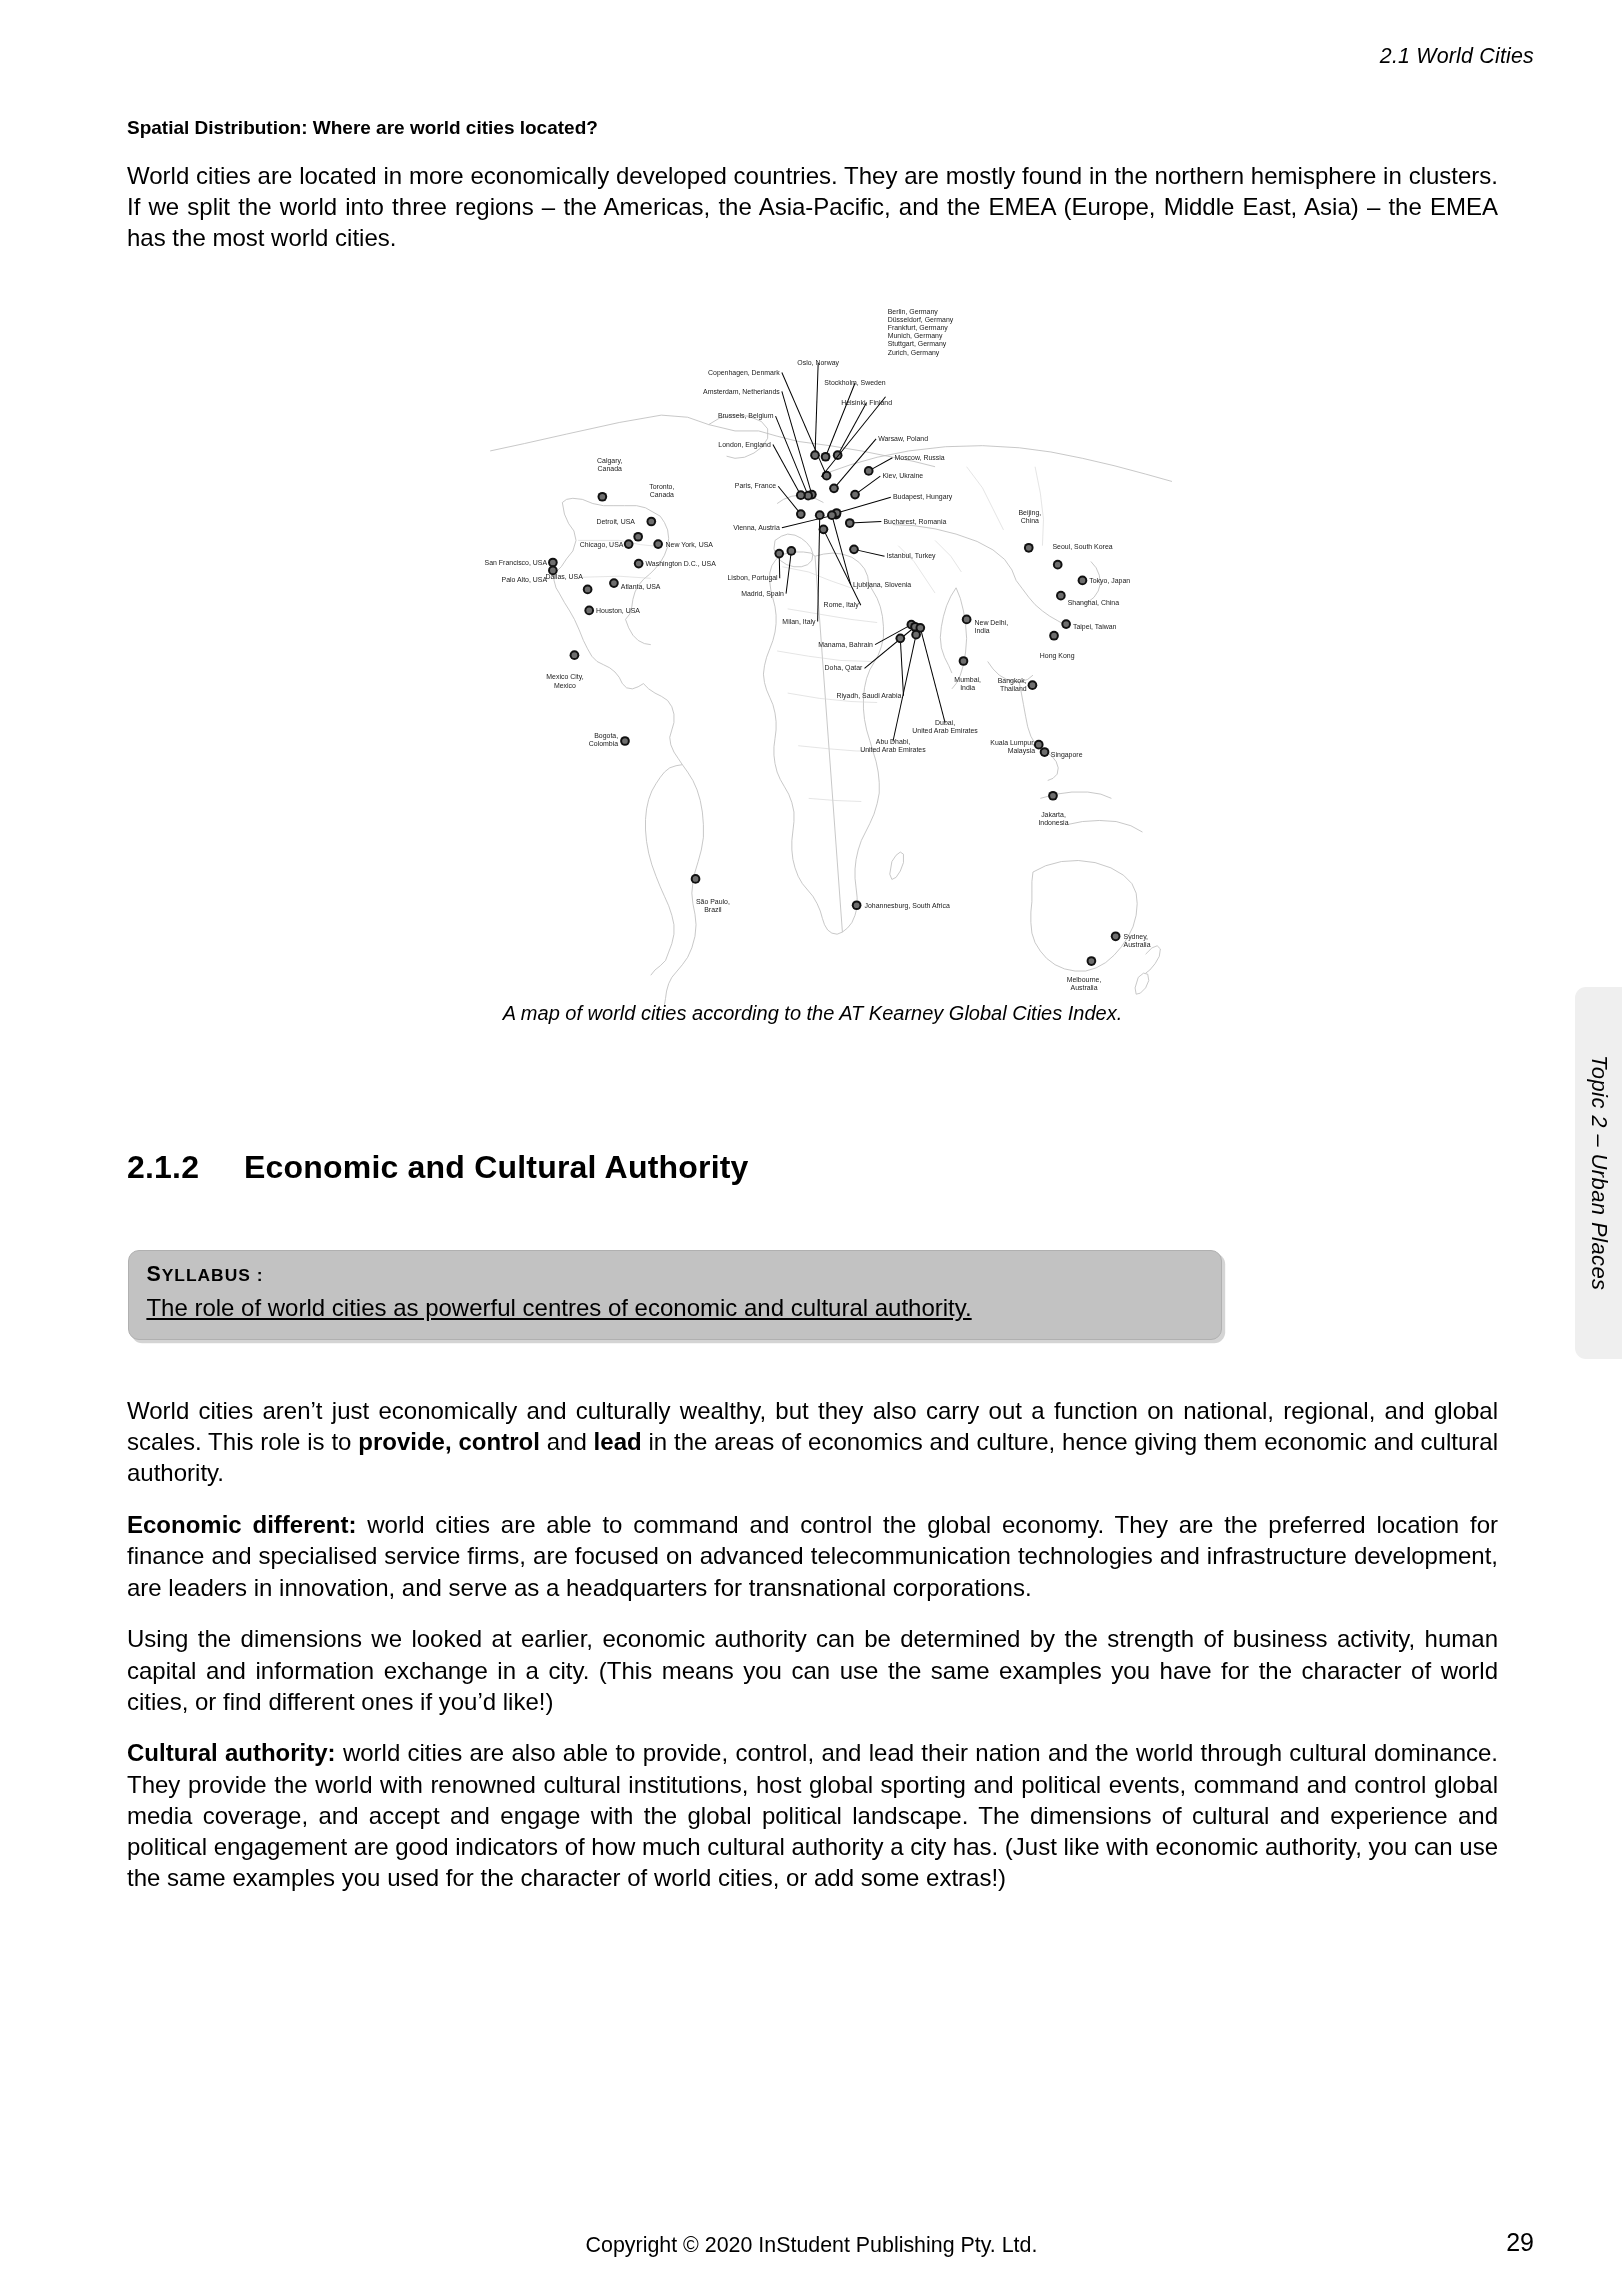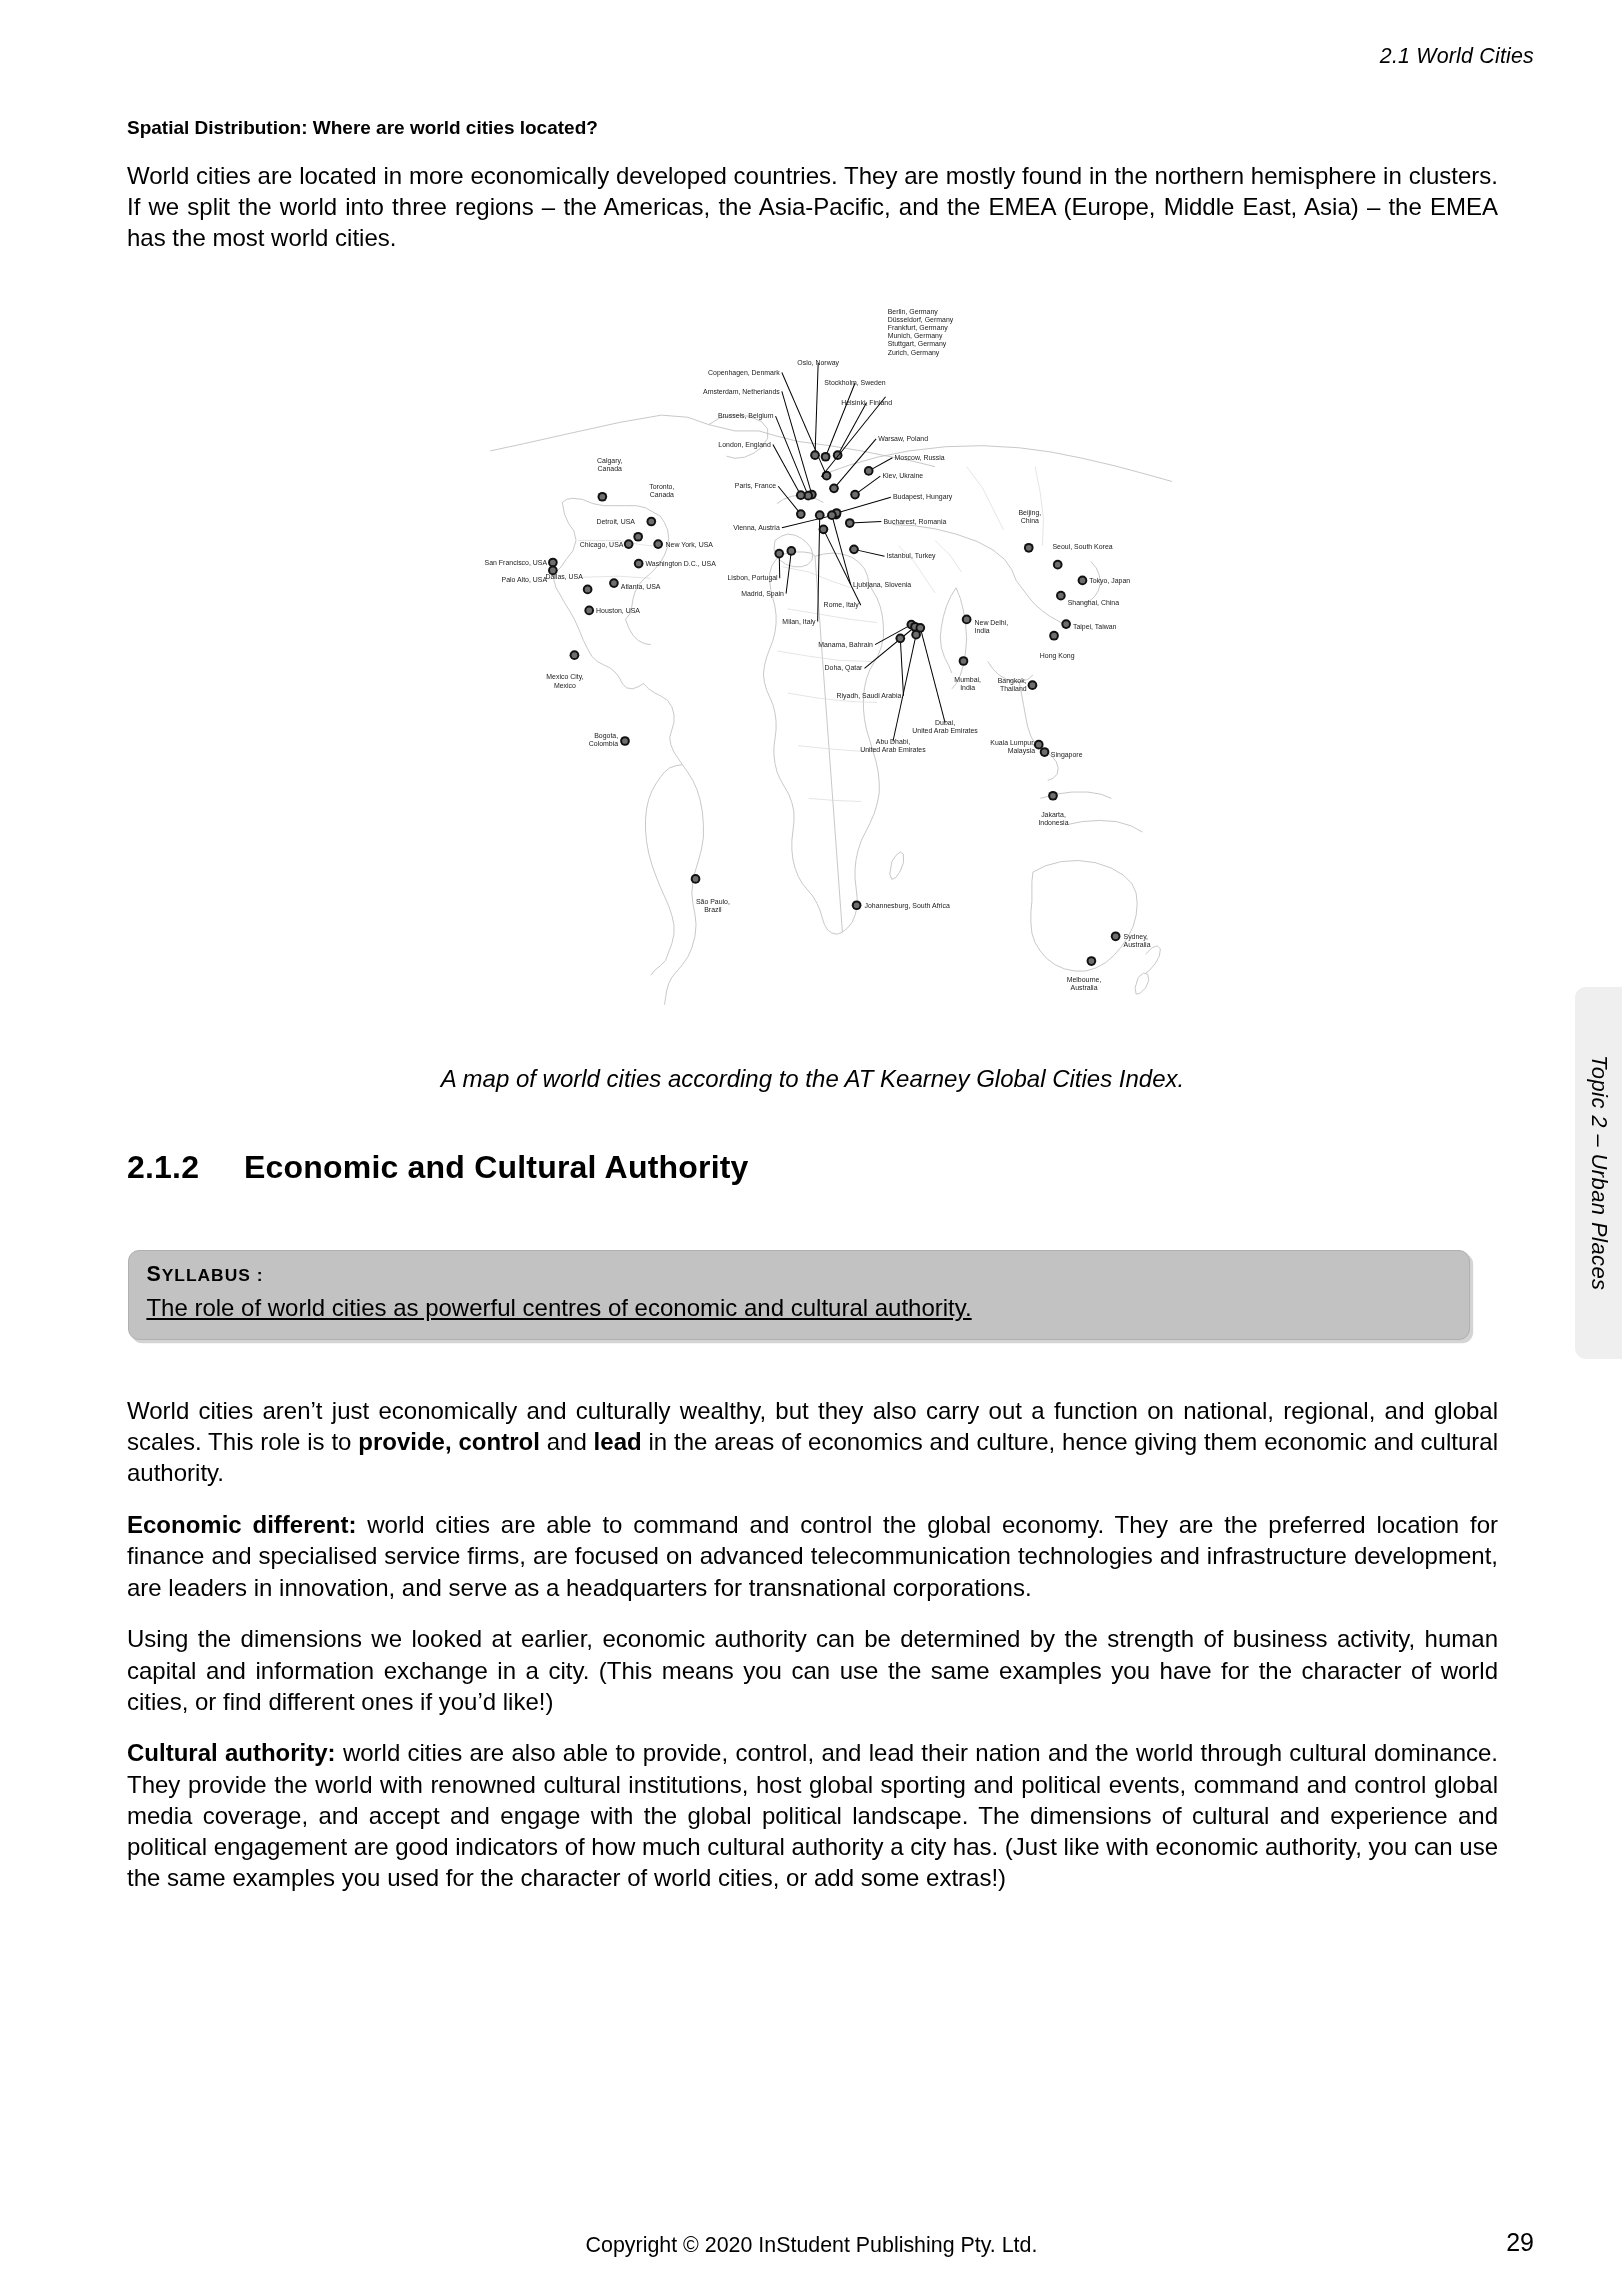"A map of world cities" .caption { font-size: 24px -> 20px; top: 1065px -> 1002px }
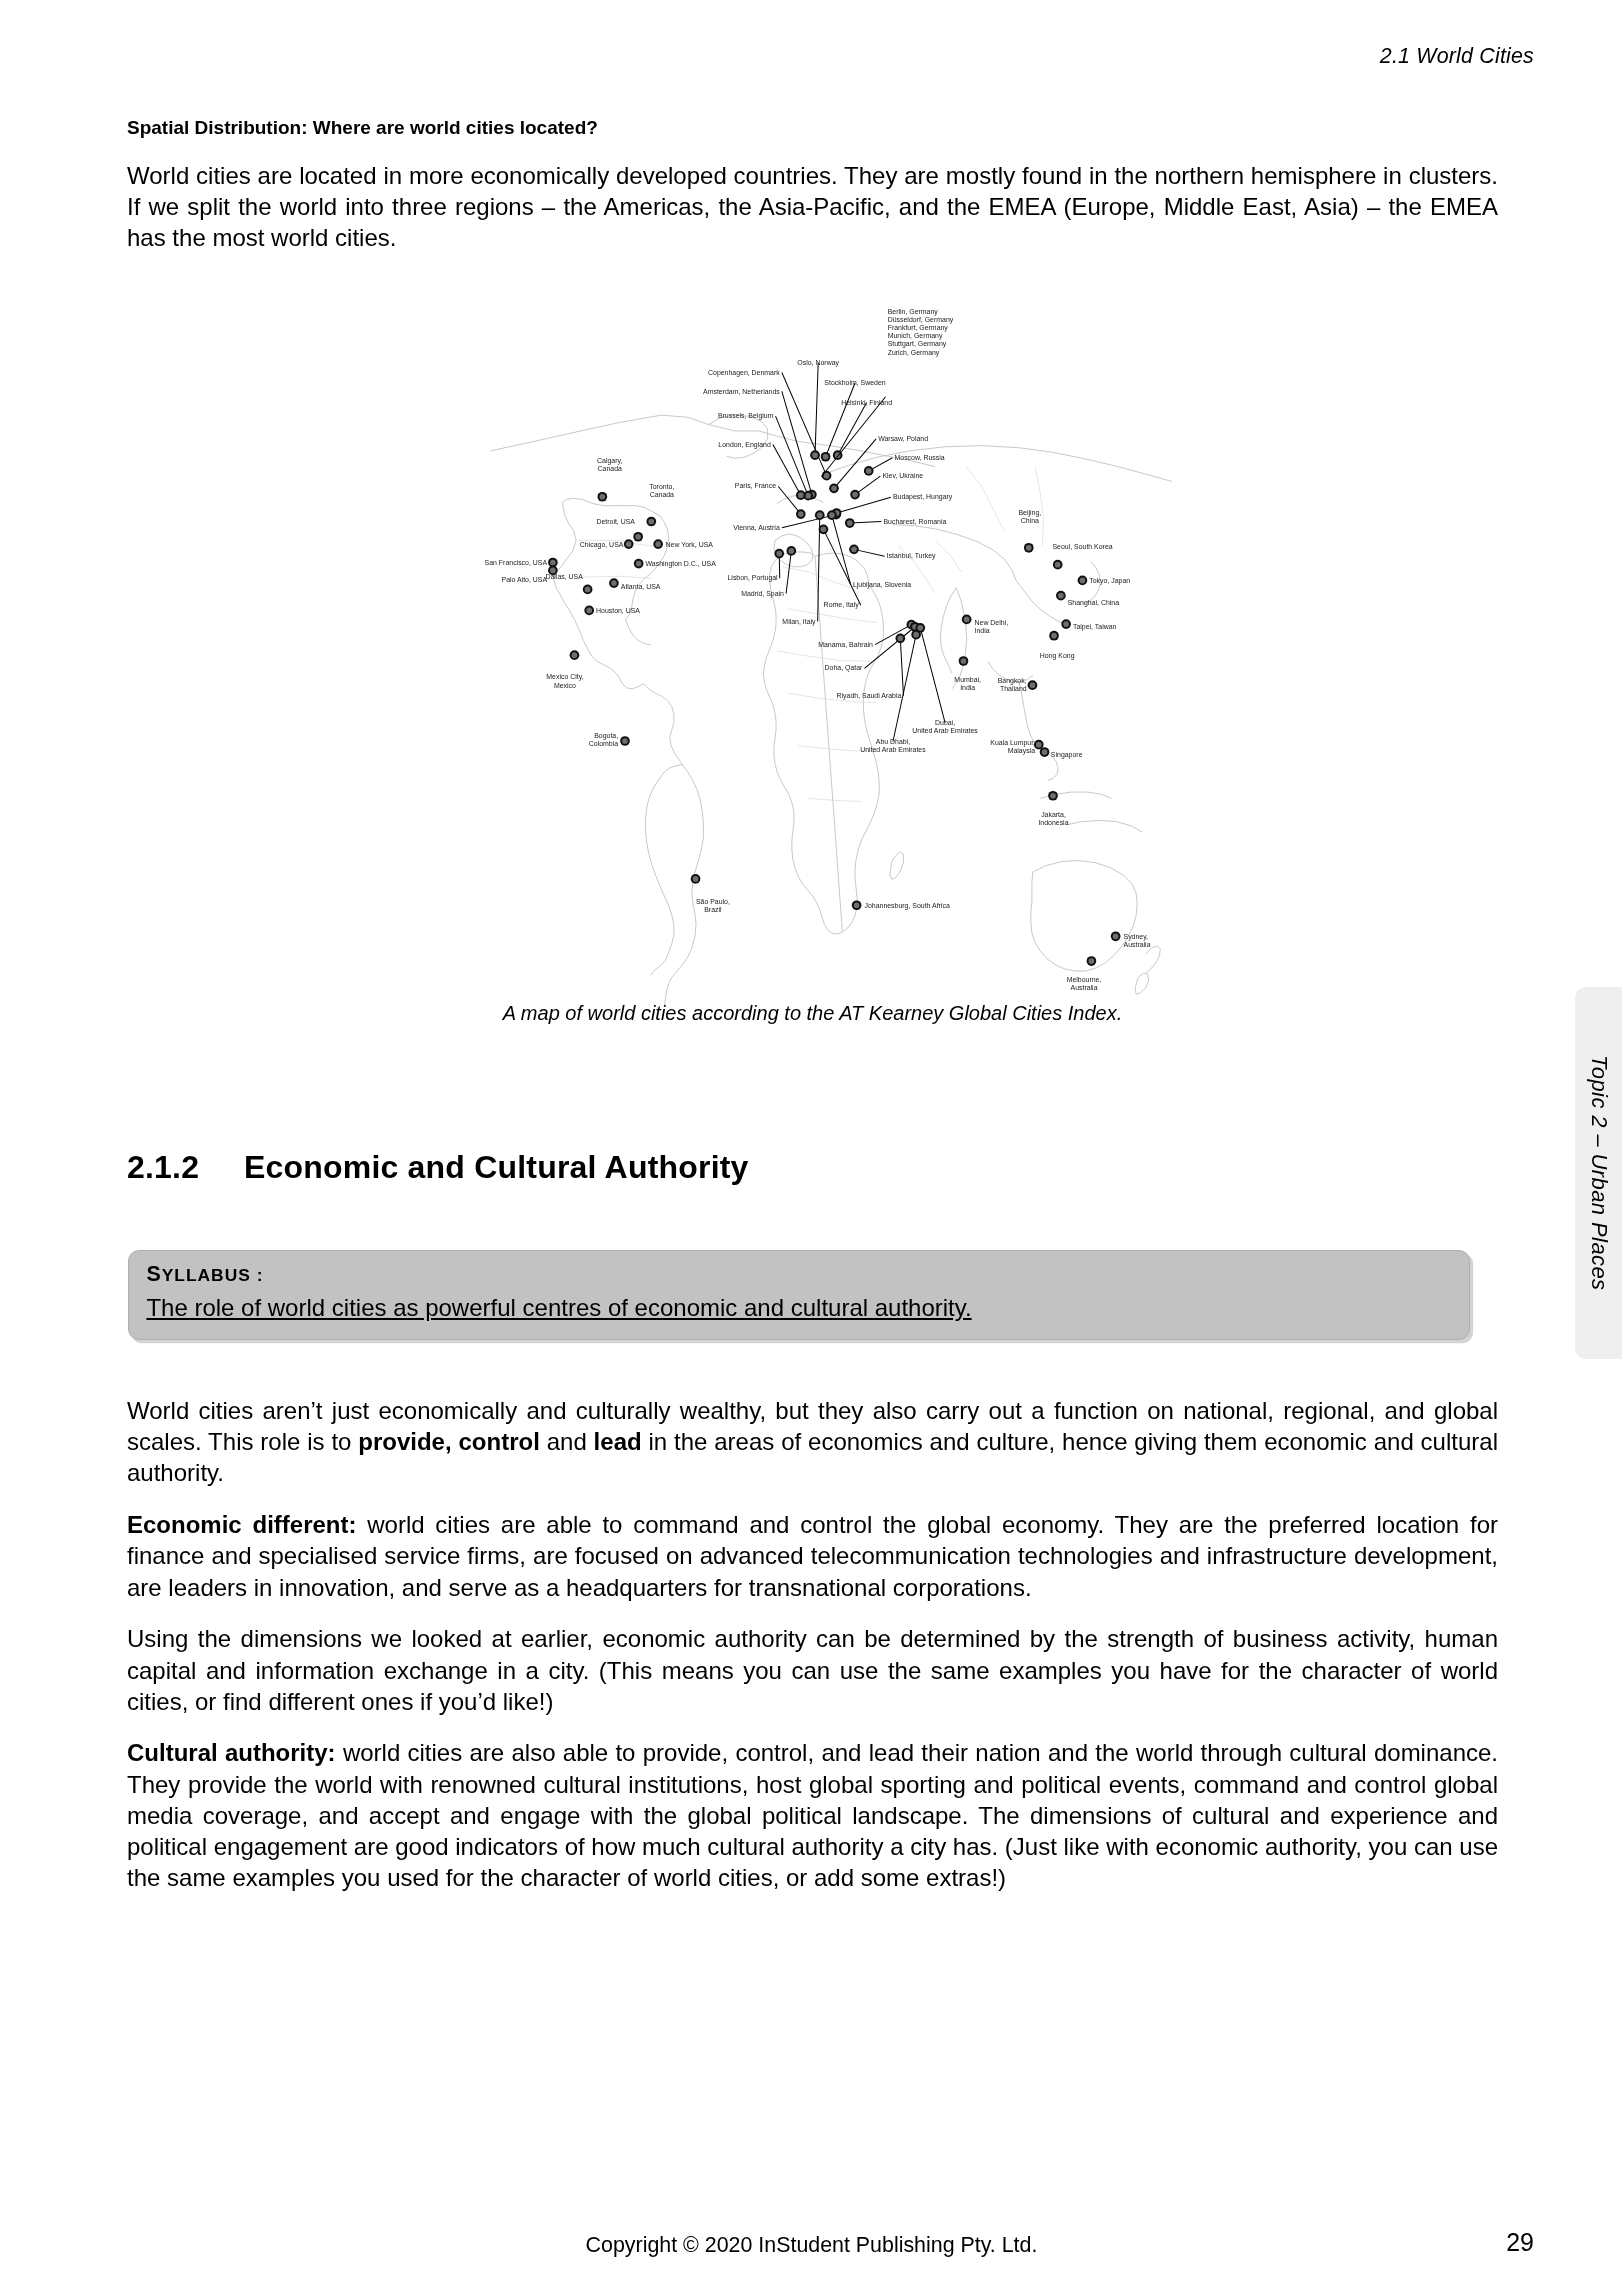"SYLLABUS :" .syllabus { width: 1342px -> 1094px }
